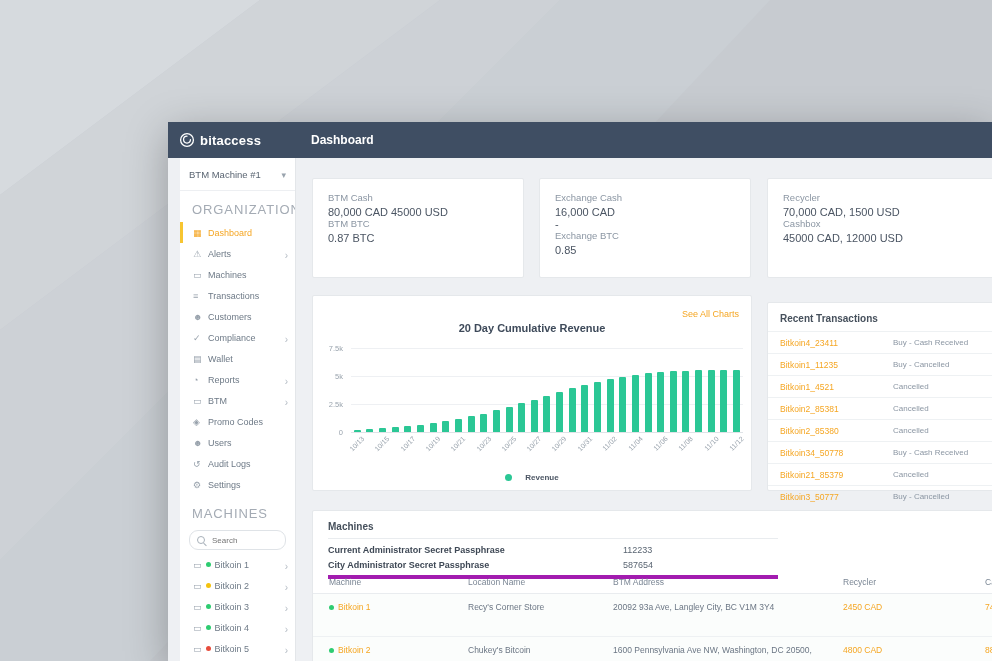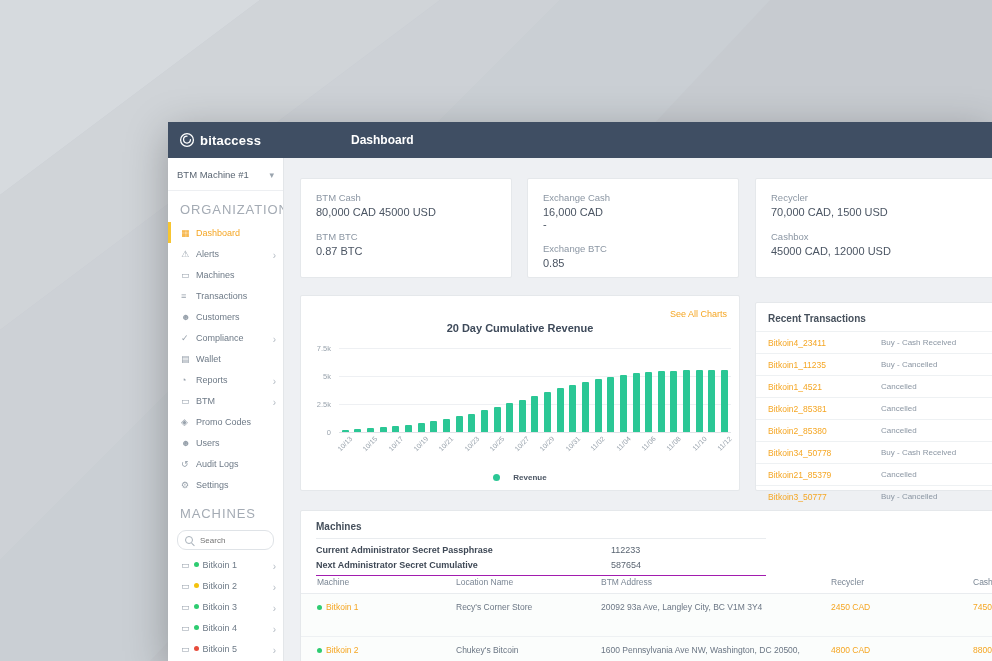"bitaccess" .navbar { gap: 40px -> none }
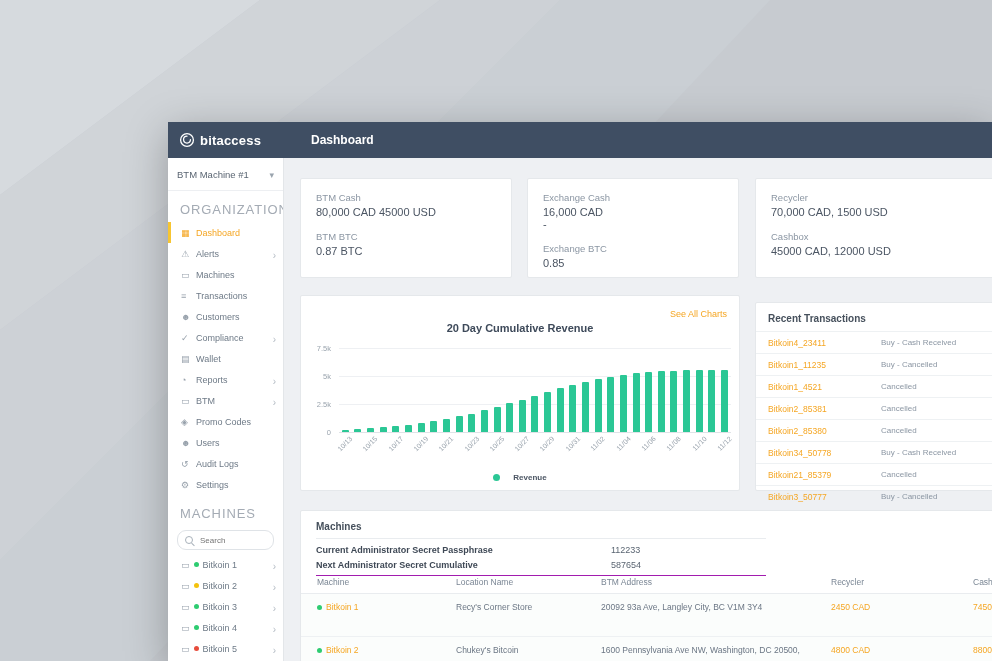"BTM Machine #1" .app-body { padding-left: none -> 12px }
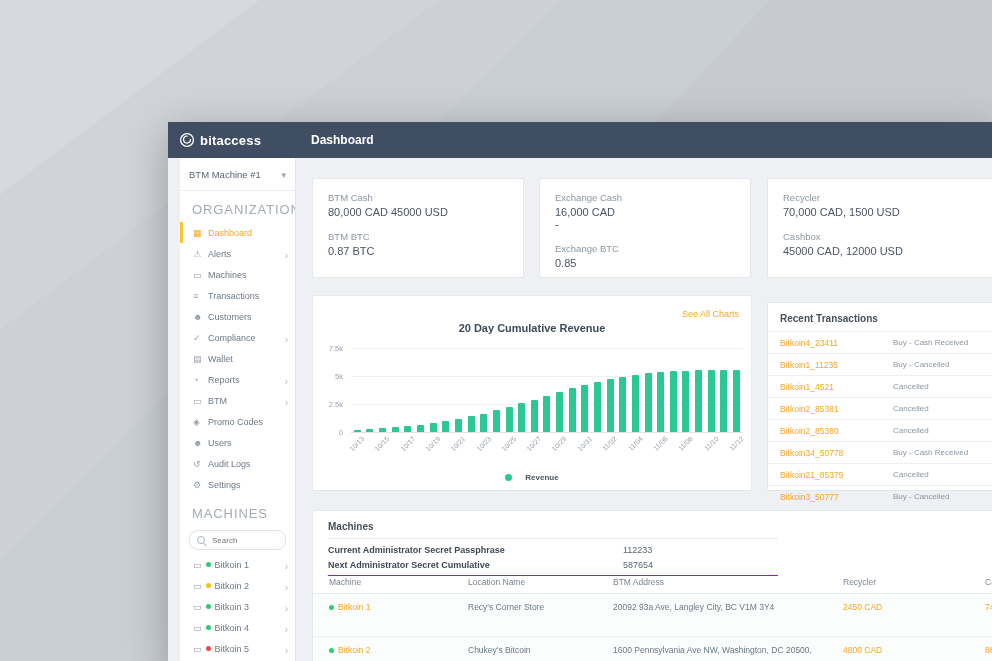"BTM BTC" .mt { margin-top: 13px -> none }
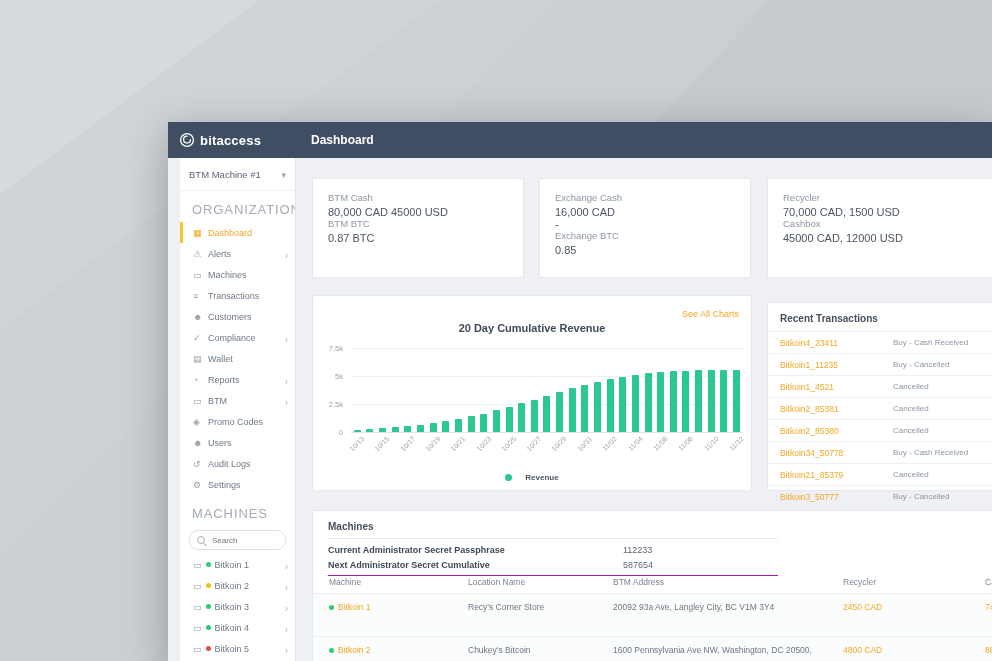"Current Administrator Secret Passphrase" .pass-block { border-bottom: 1px solid #a21caf -> 4px solid #a21caf }
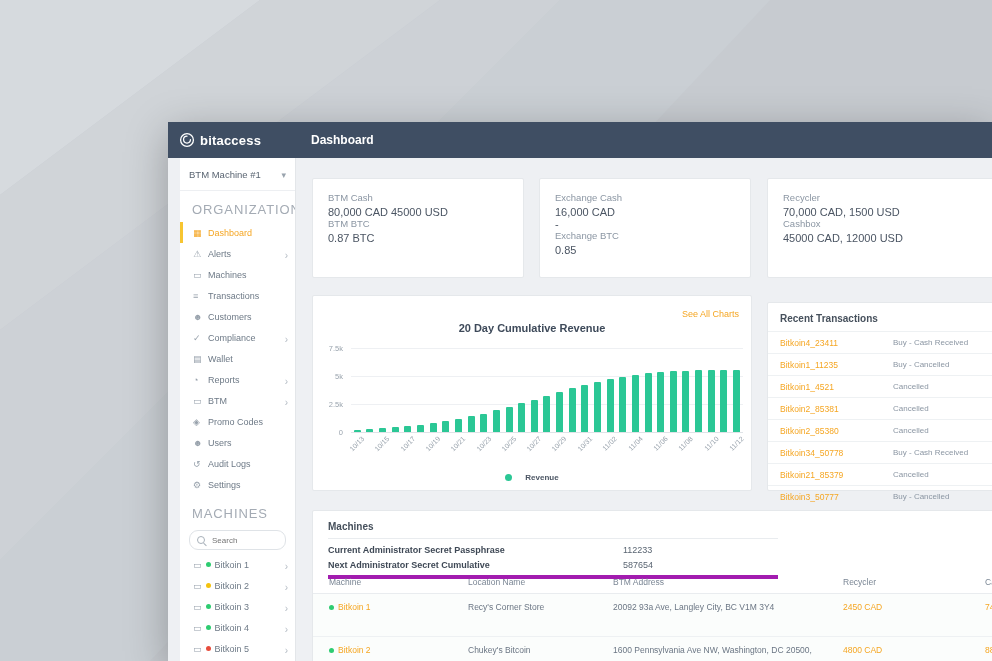"Next Administrator Secret Cumulative" span.pass-label { text: Next Administrator Secret Cumulative -> City Administrator Secret Passphrase }
